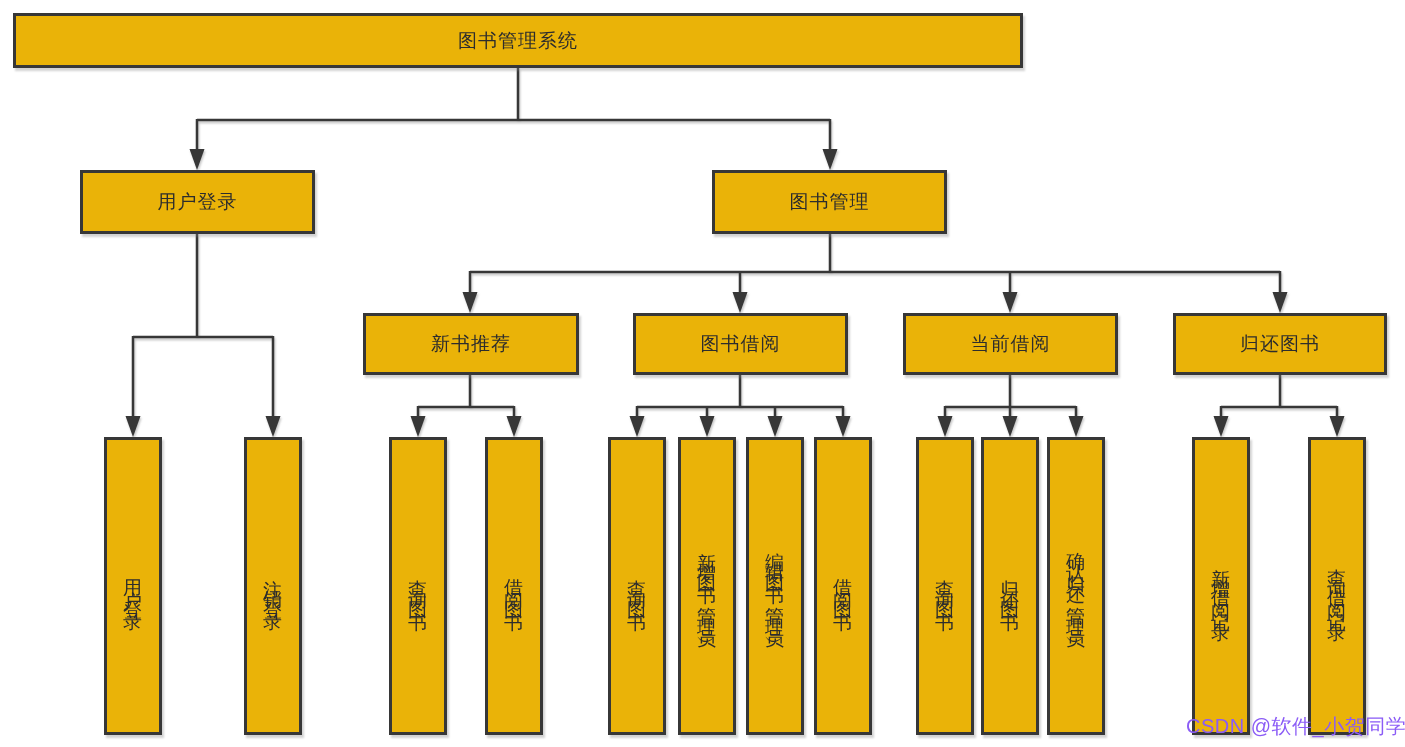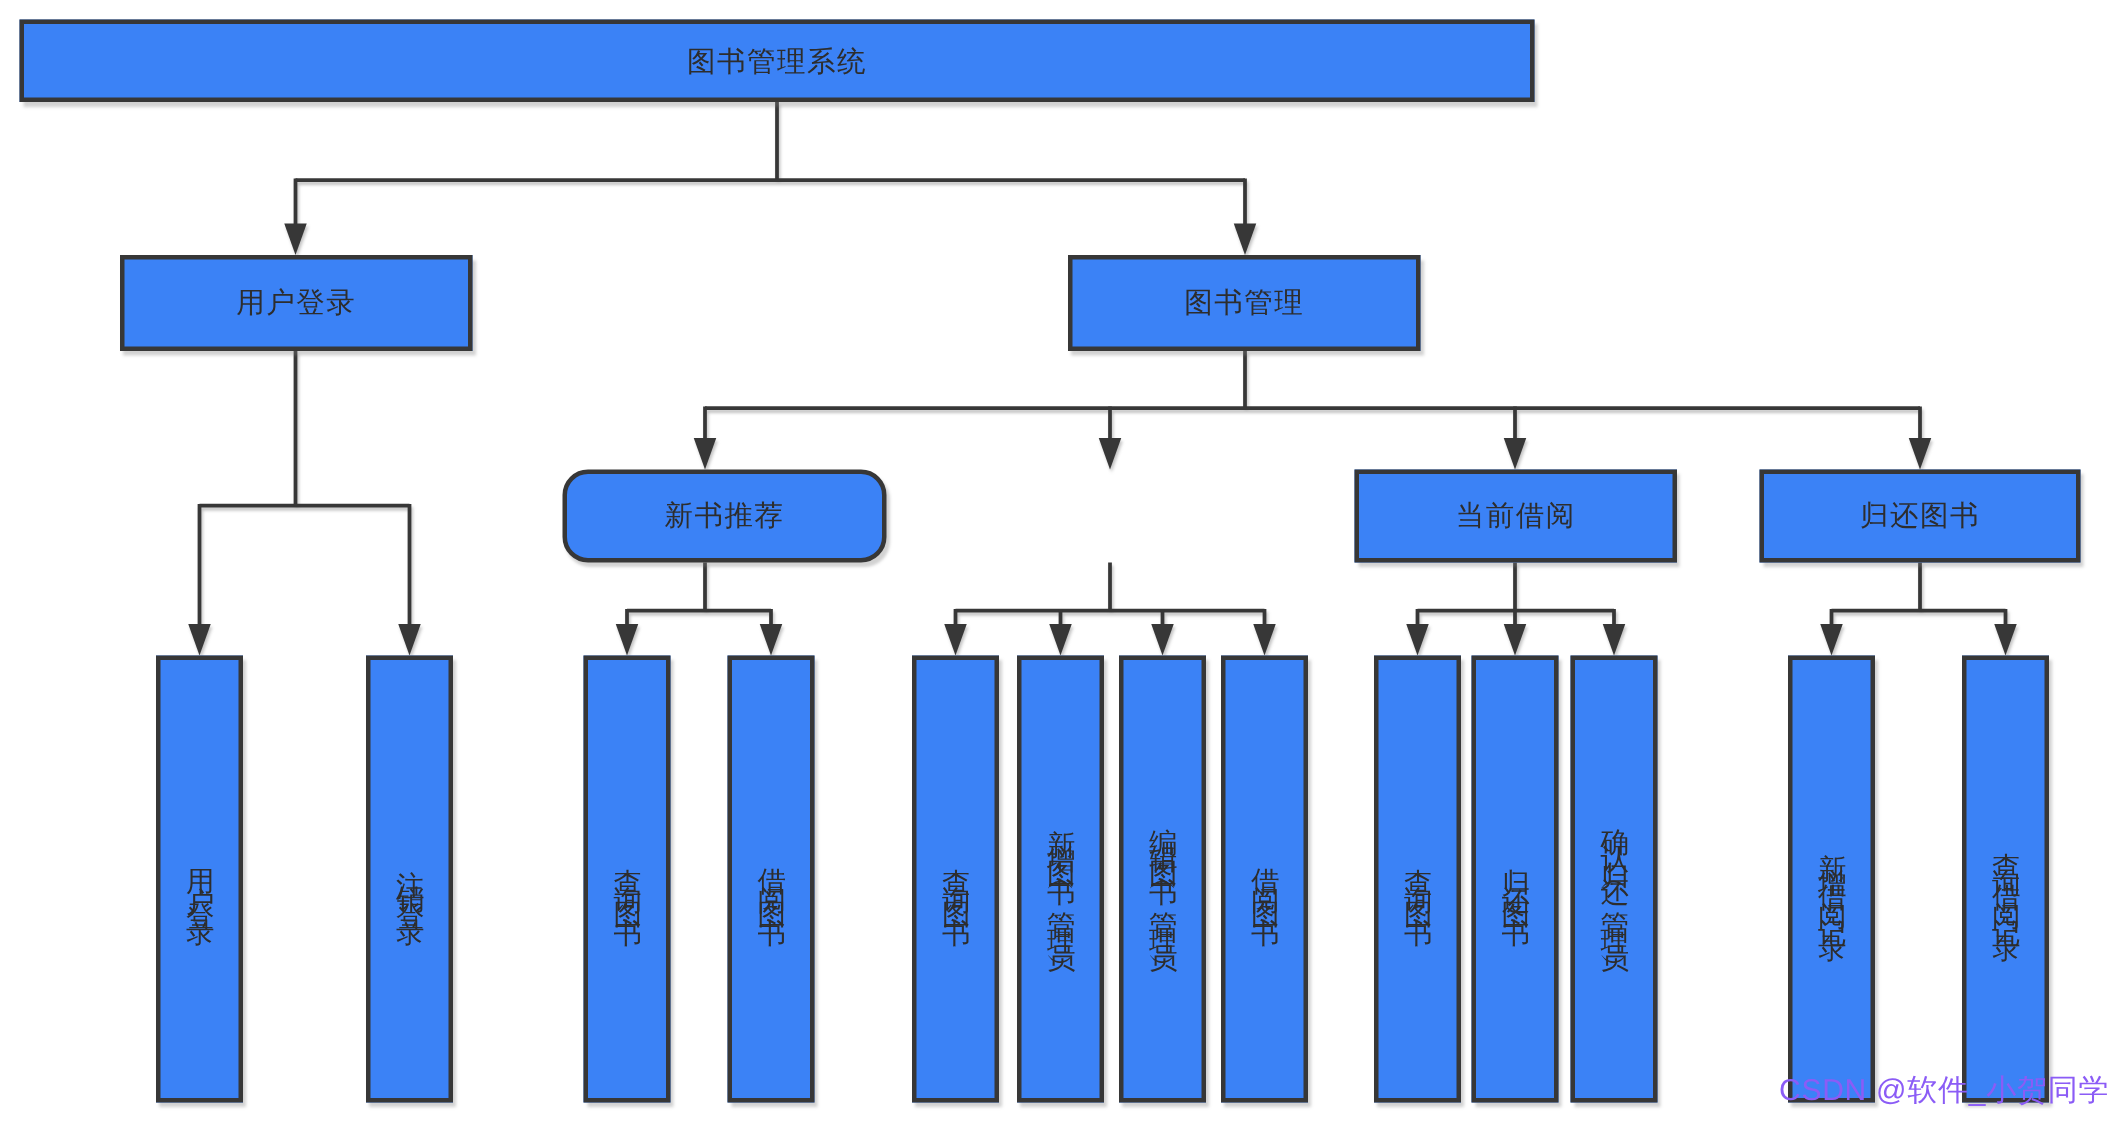"图书管理系统" .box { background: #3b82f6 -> #eab308 }
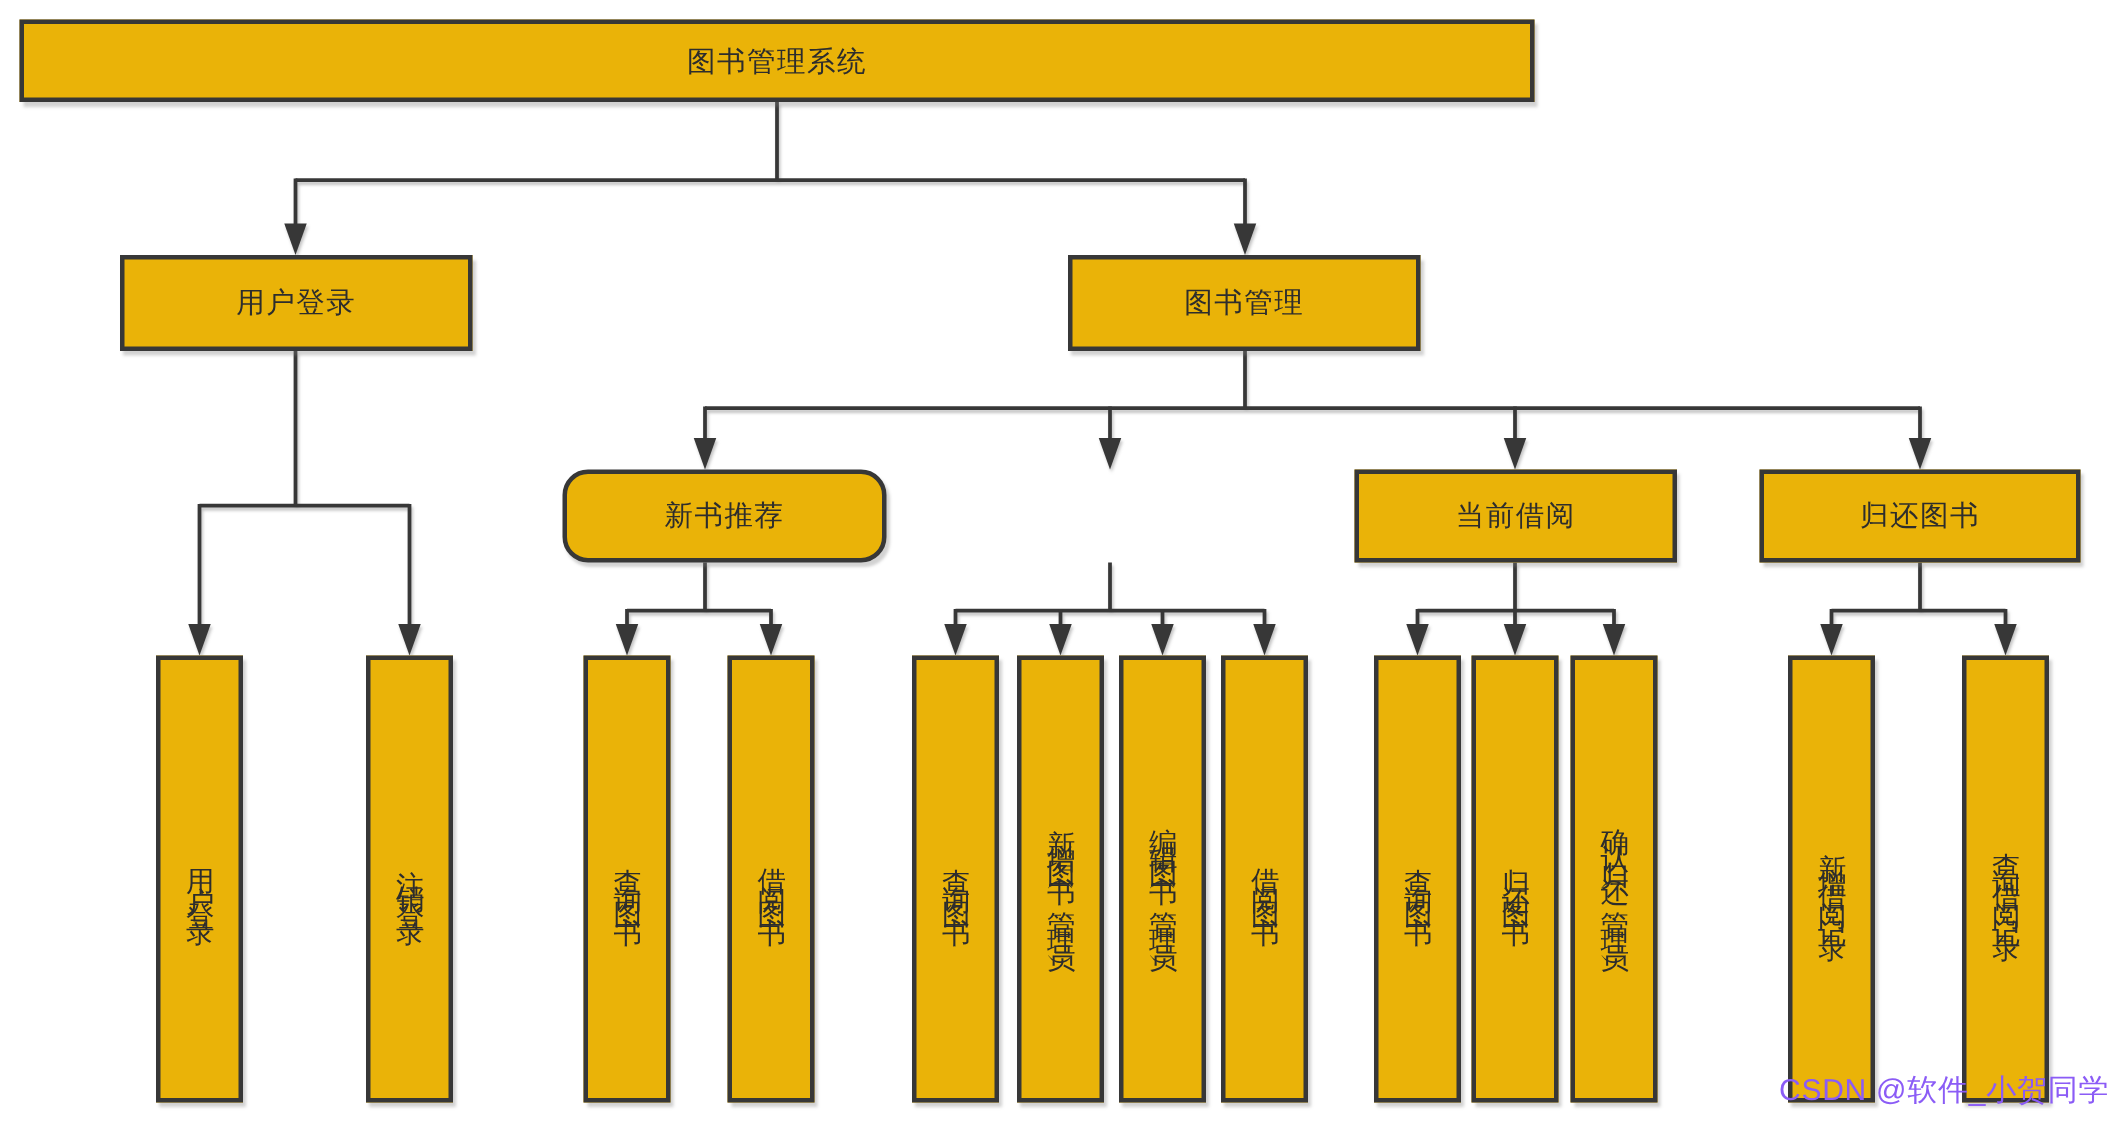"新书推荐" div.box { border-radius: 17px -> none; left: 375px -> 363px }
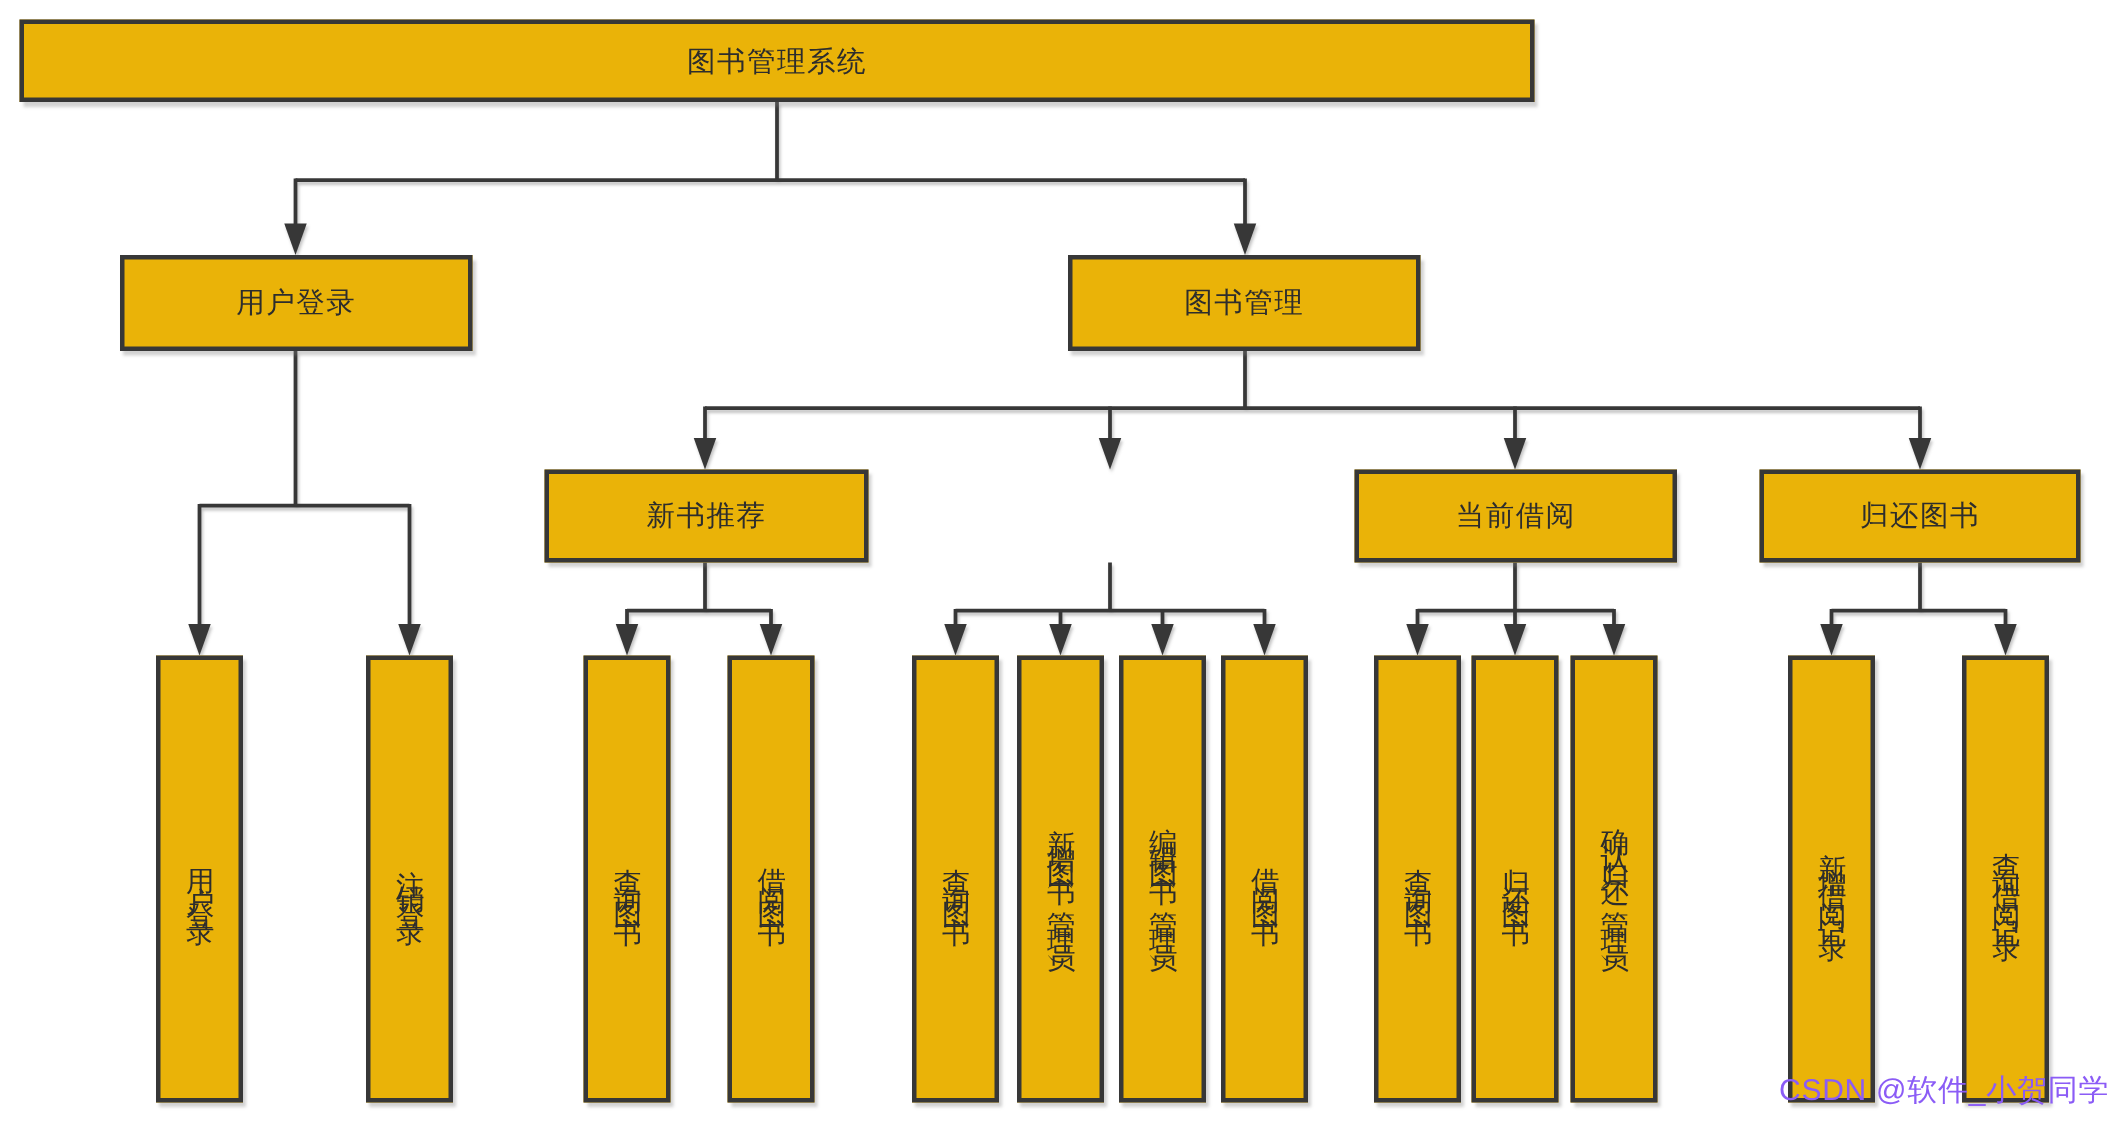"图书借阅" div.box { html: none -> <div> <span>图书借阅</span> </div> }
